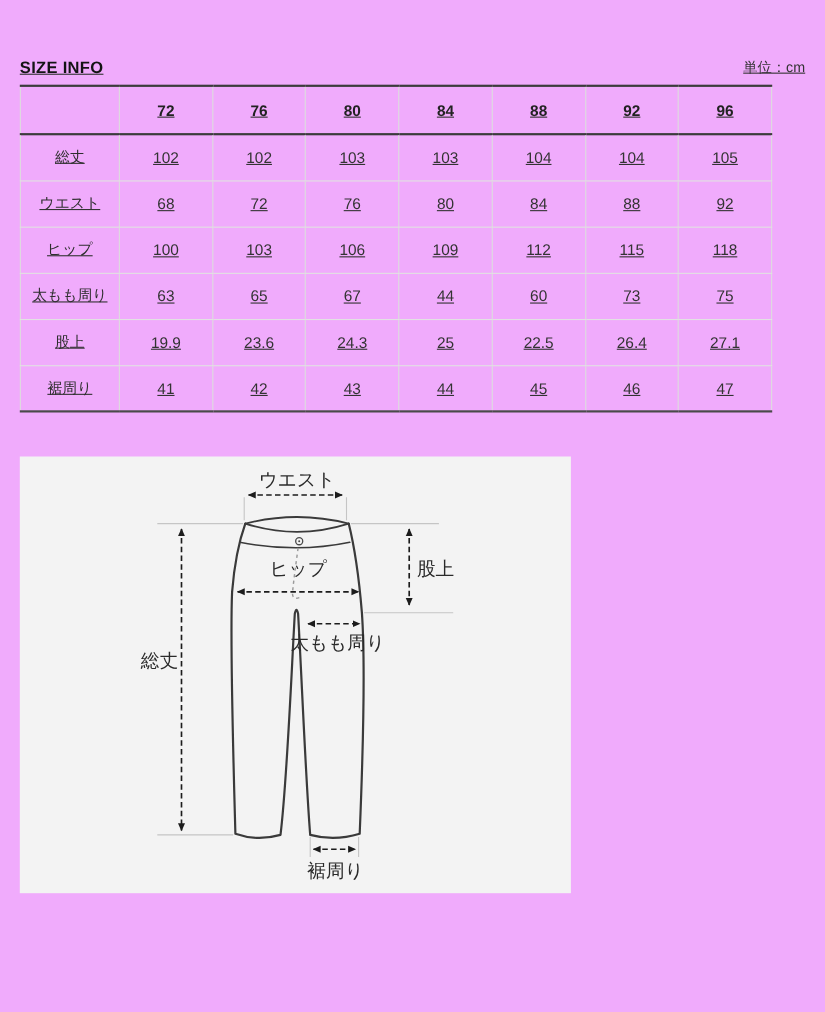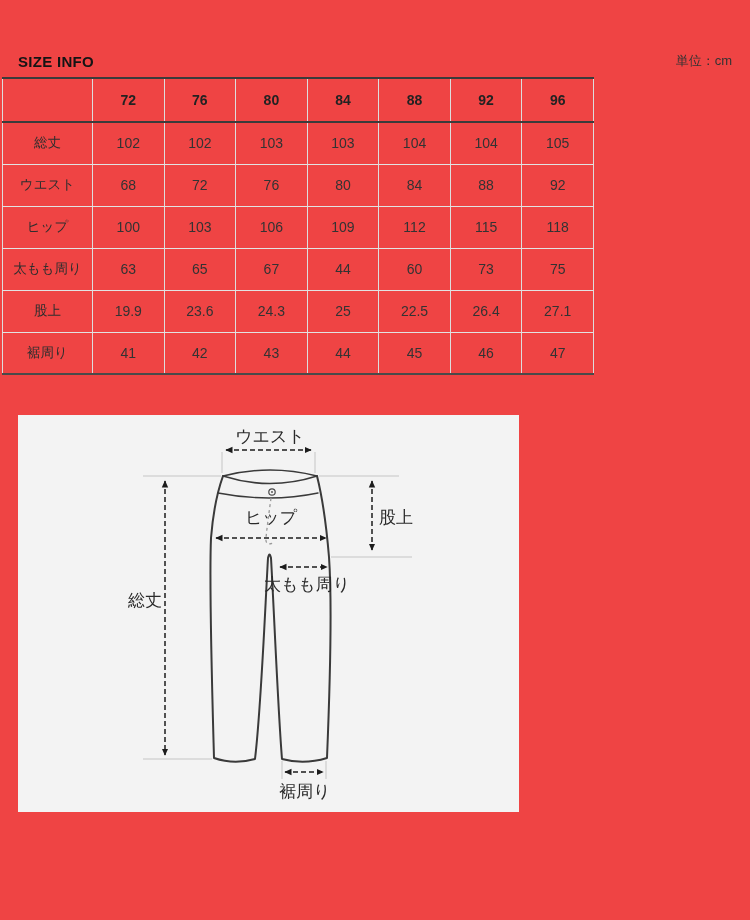"SIZE INFO" .page { background: #ef4444 -> #f0abfc; text-decoration: none -> underline }
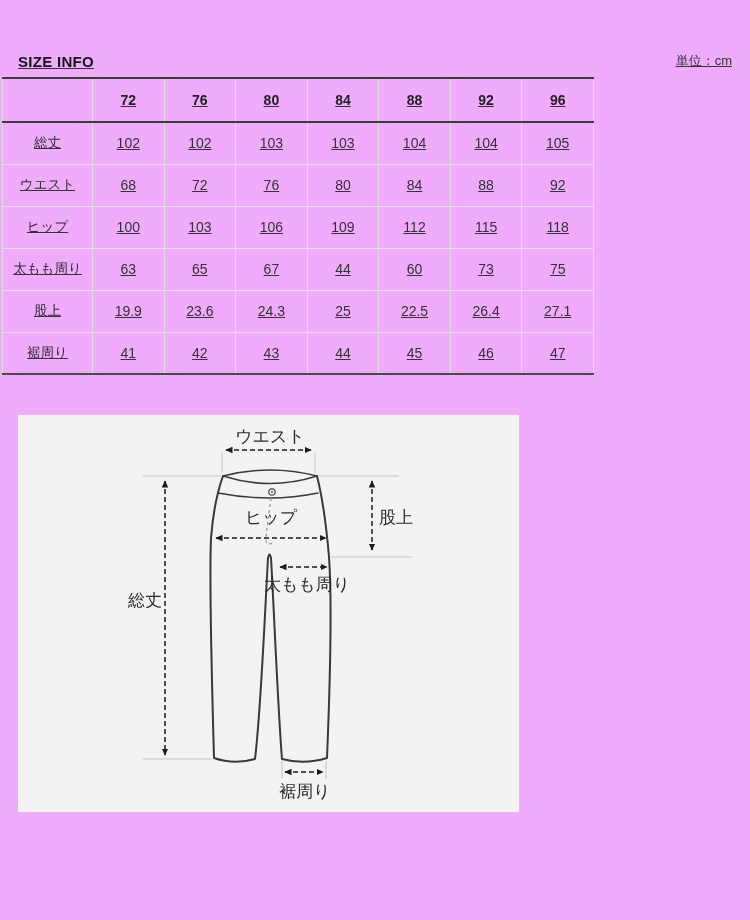"72" table.size-table { margin: 0 2px -> 0 18px; width: 592px -> 684px }
